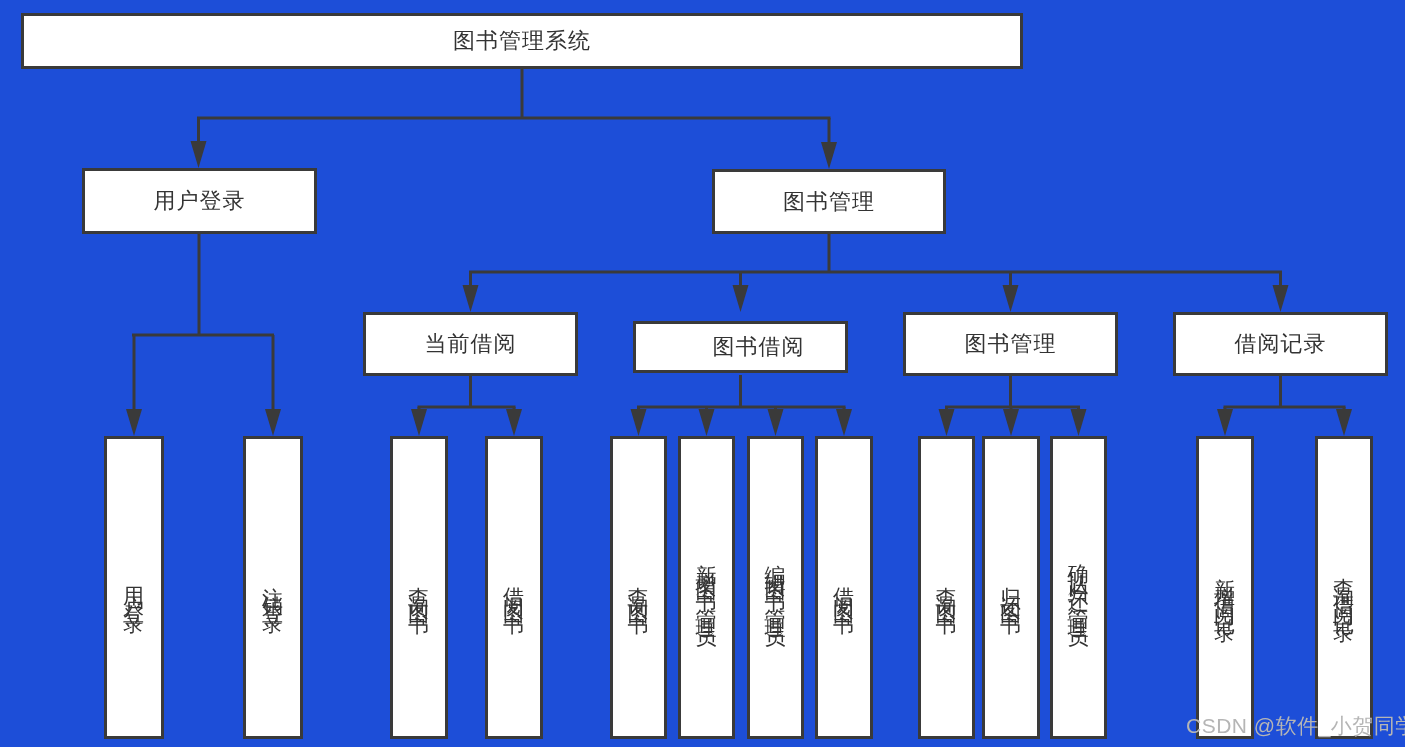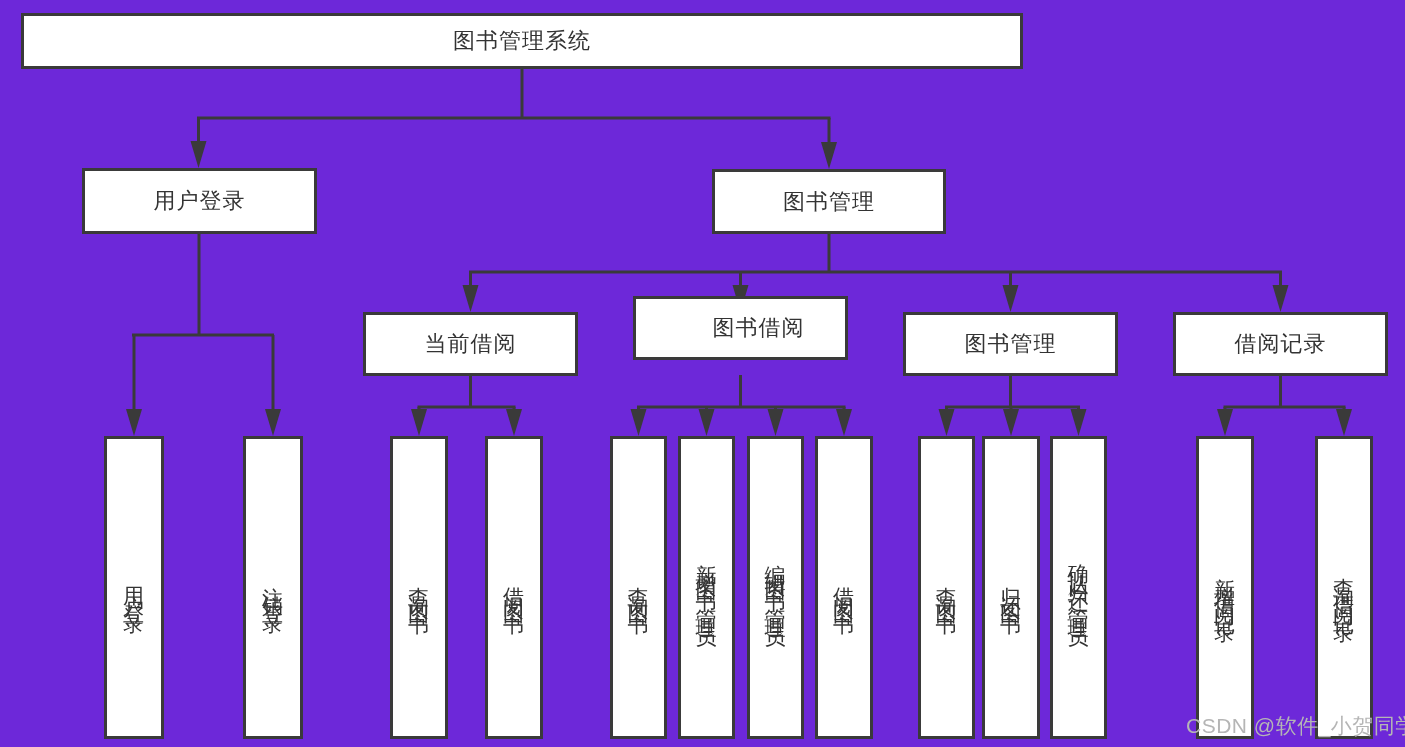"图书管理系统" #canvas { background: #6d28d9 -> #1d4ed8 }
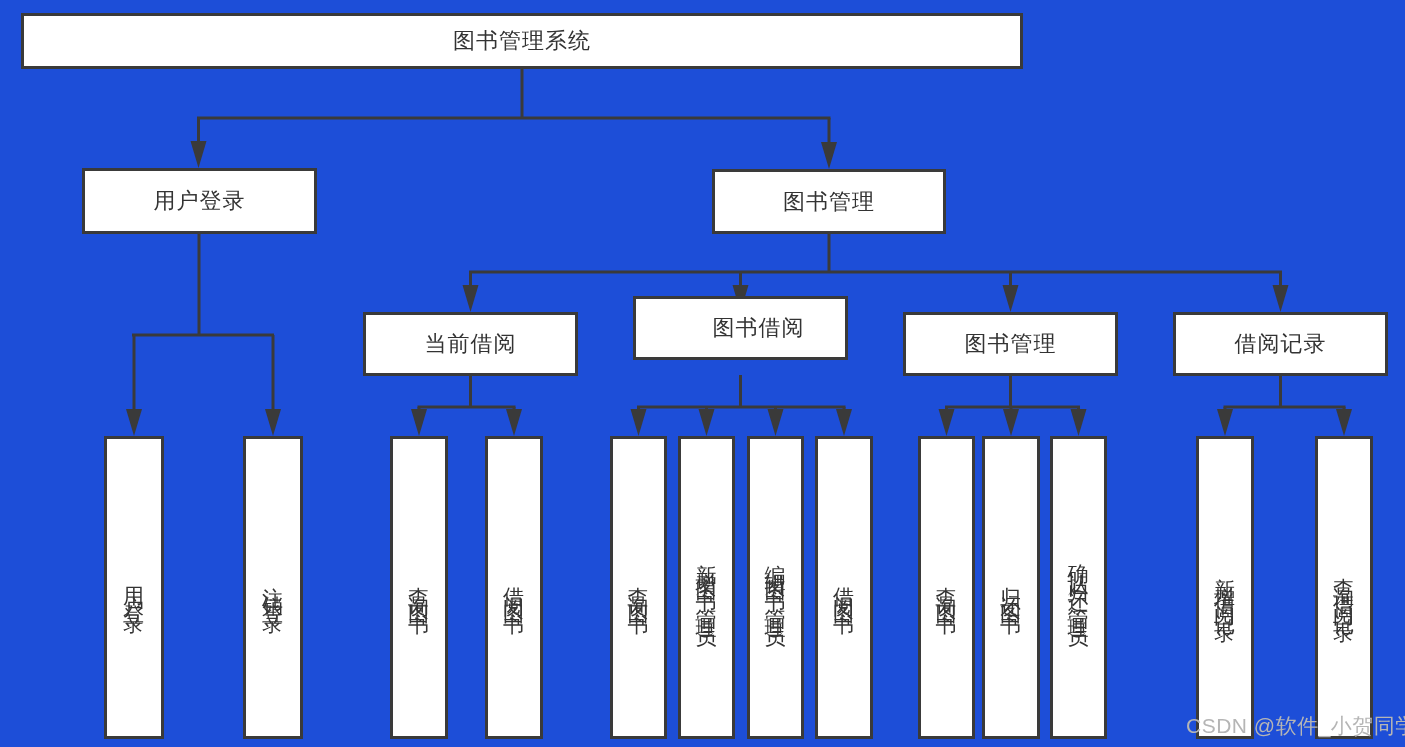"图书借阅" div.node { height: 64px -> 52px; top: 296px -> 321px }
